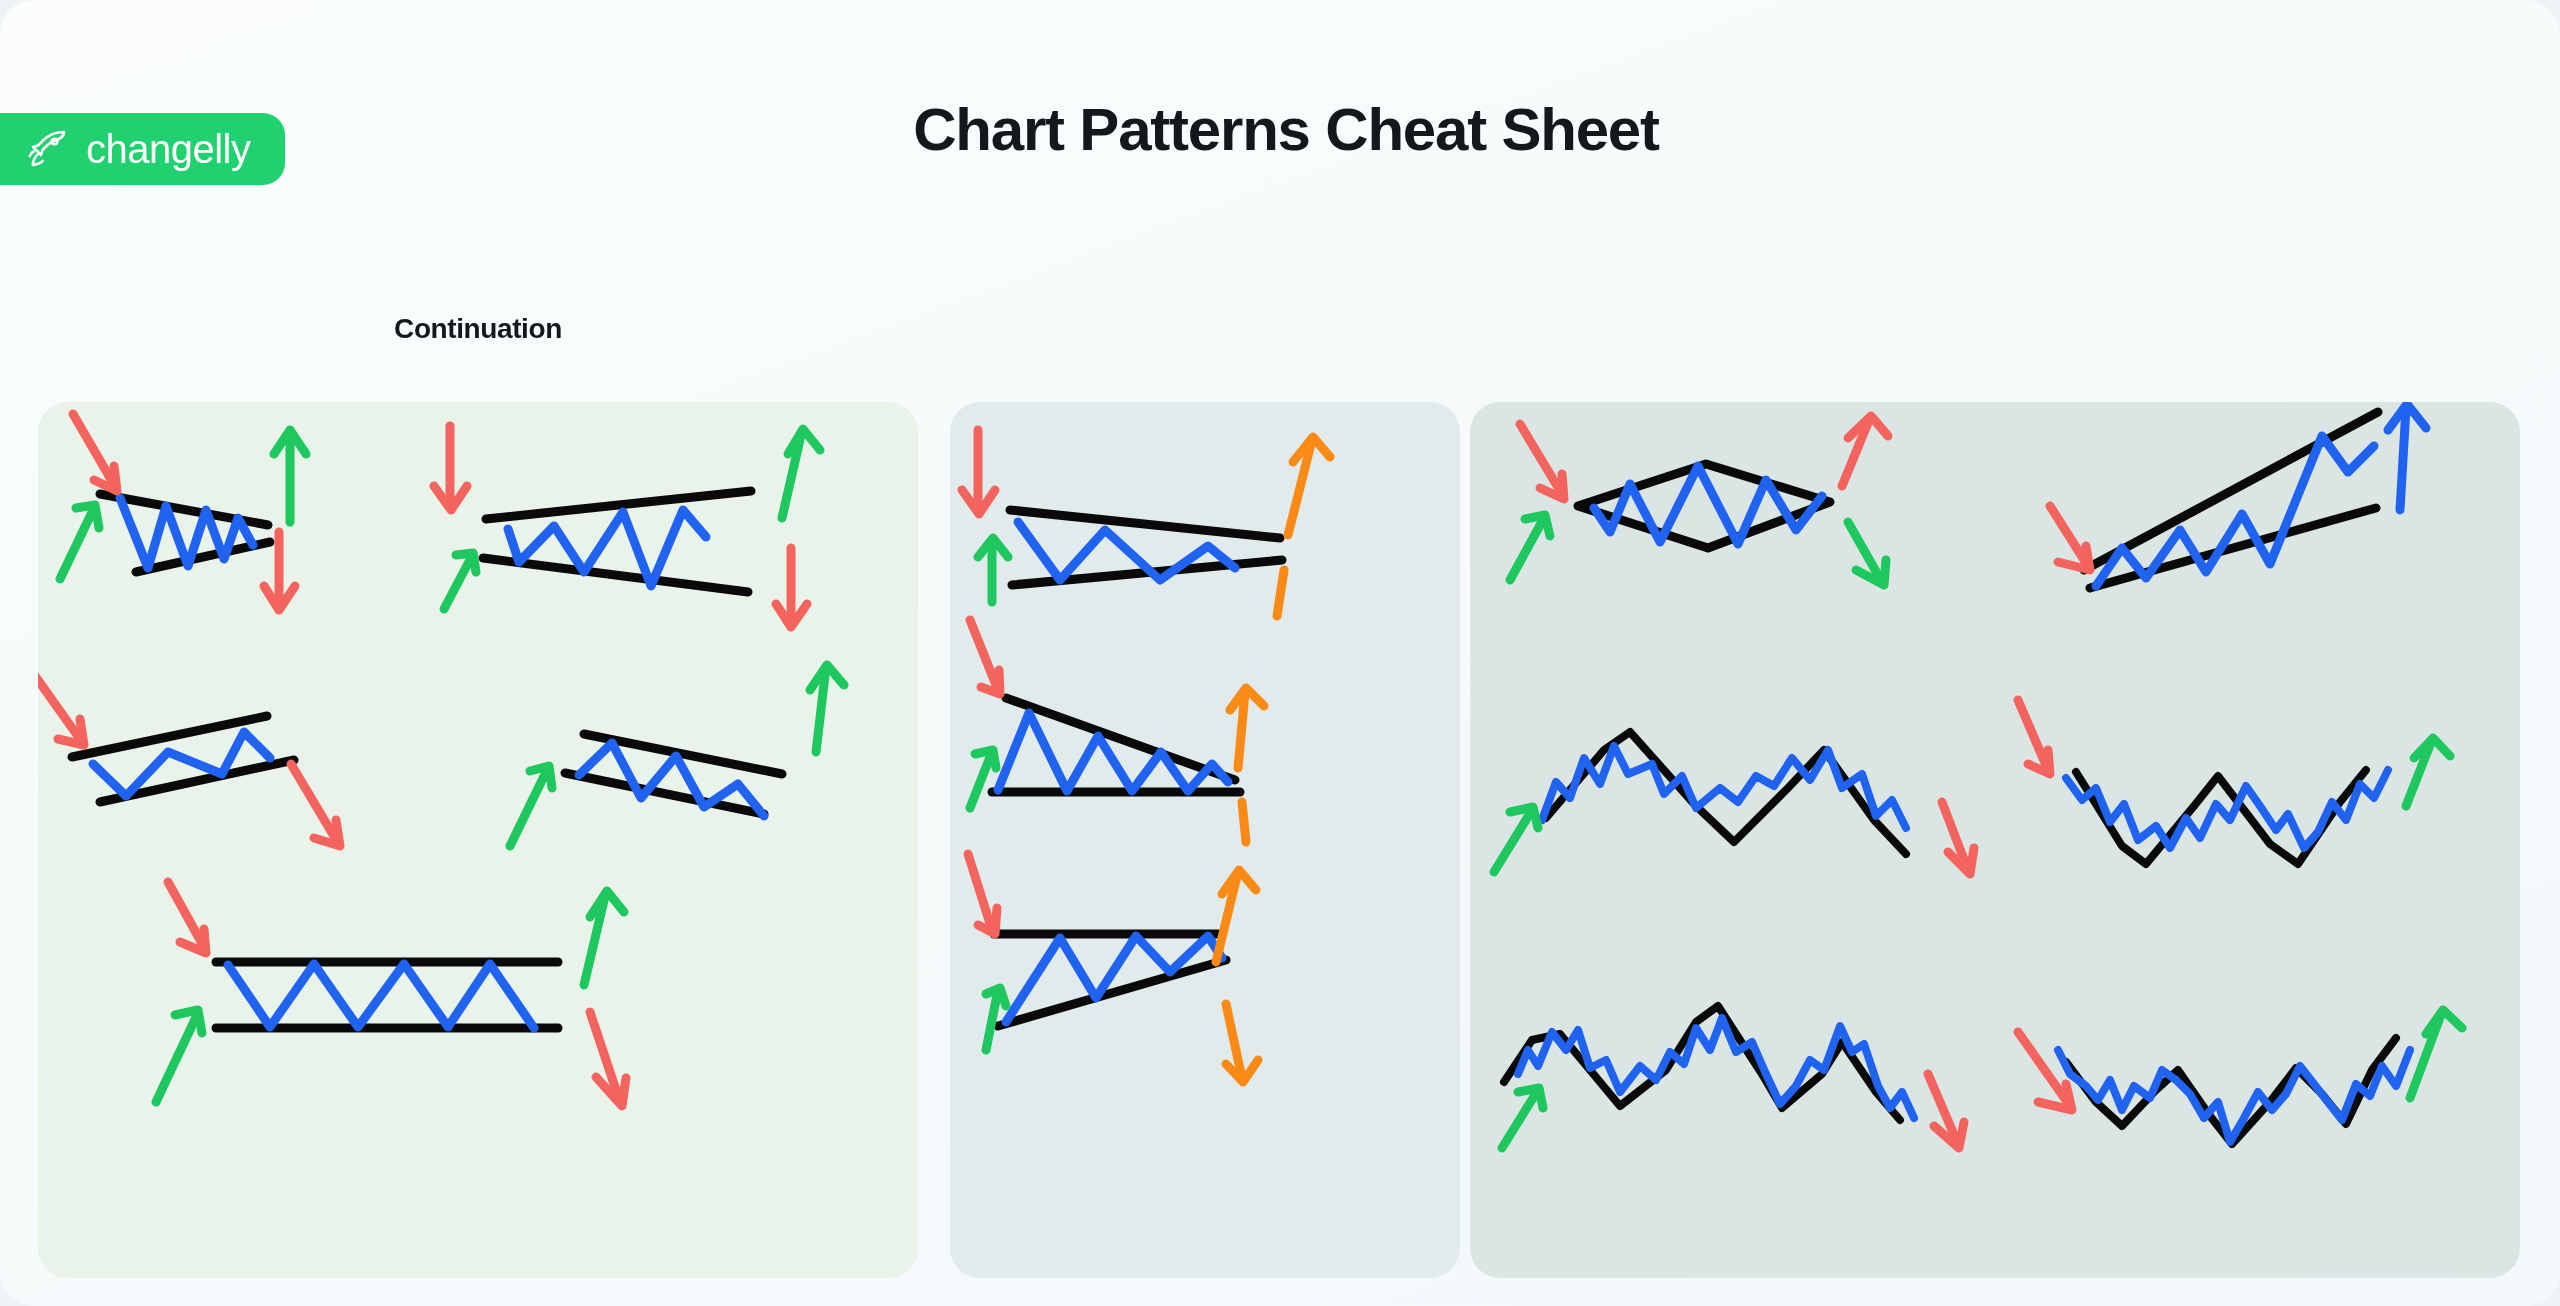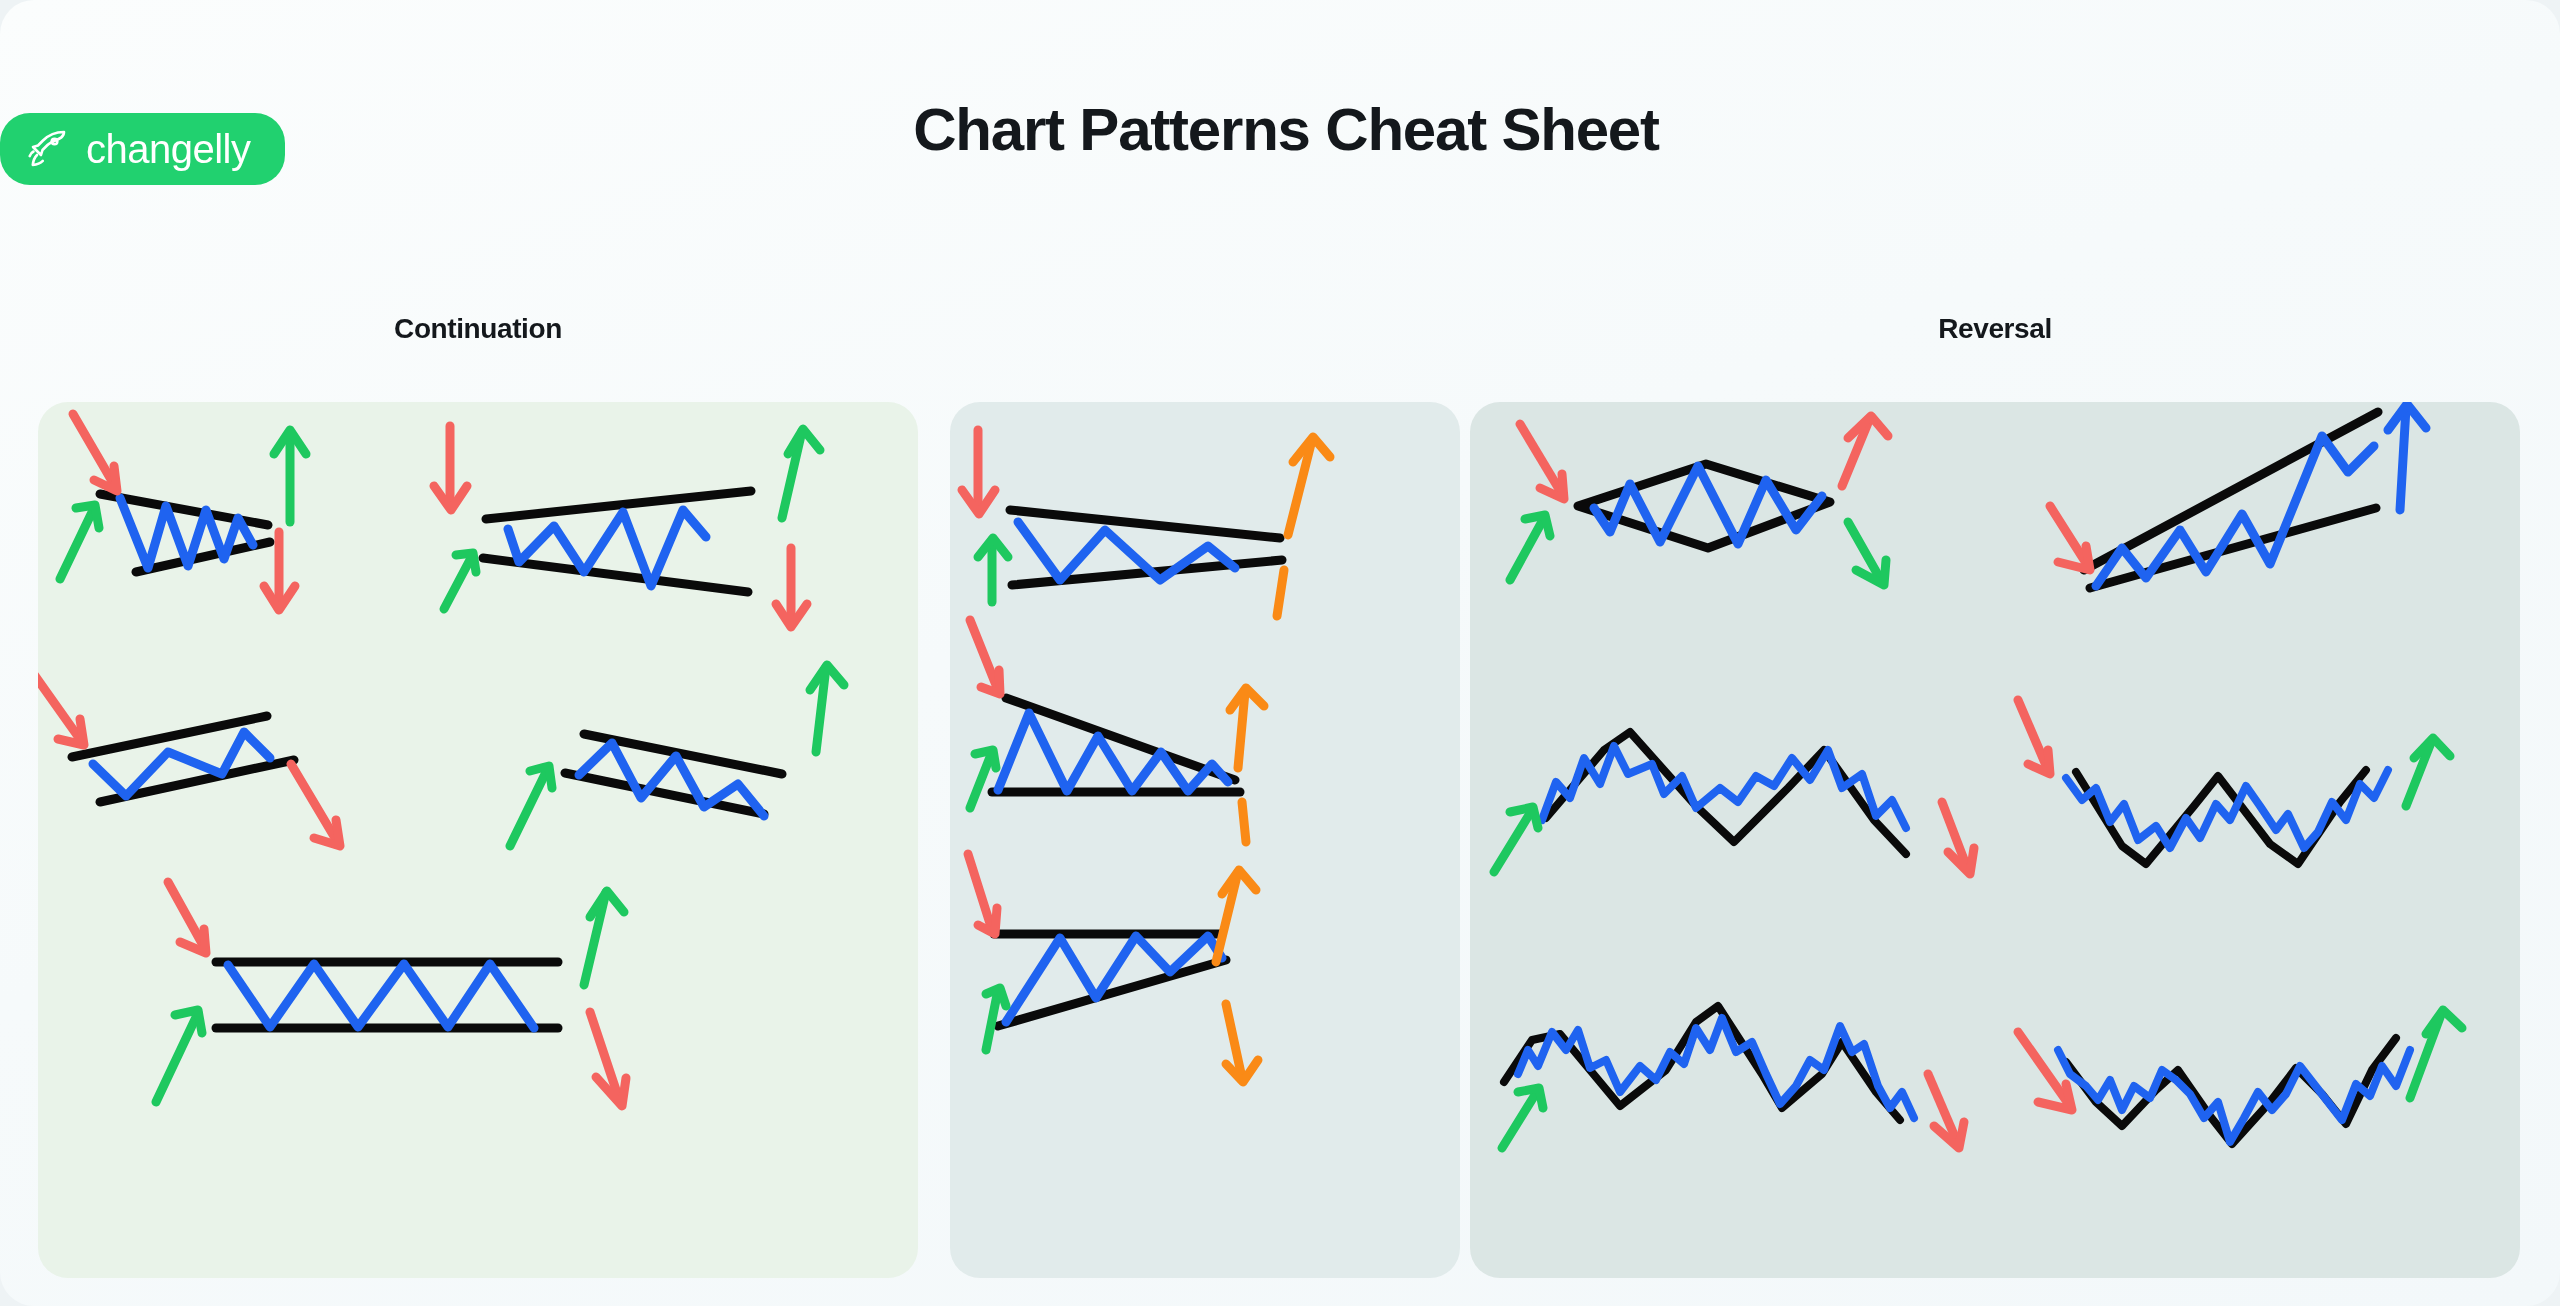"changelly" #brand { border-radius: 30px -> none }
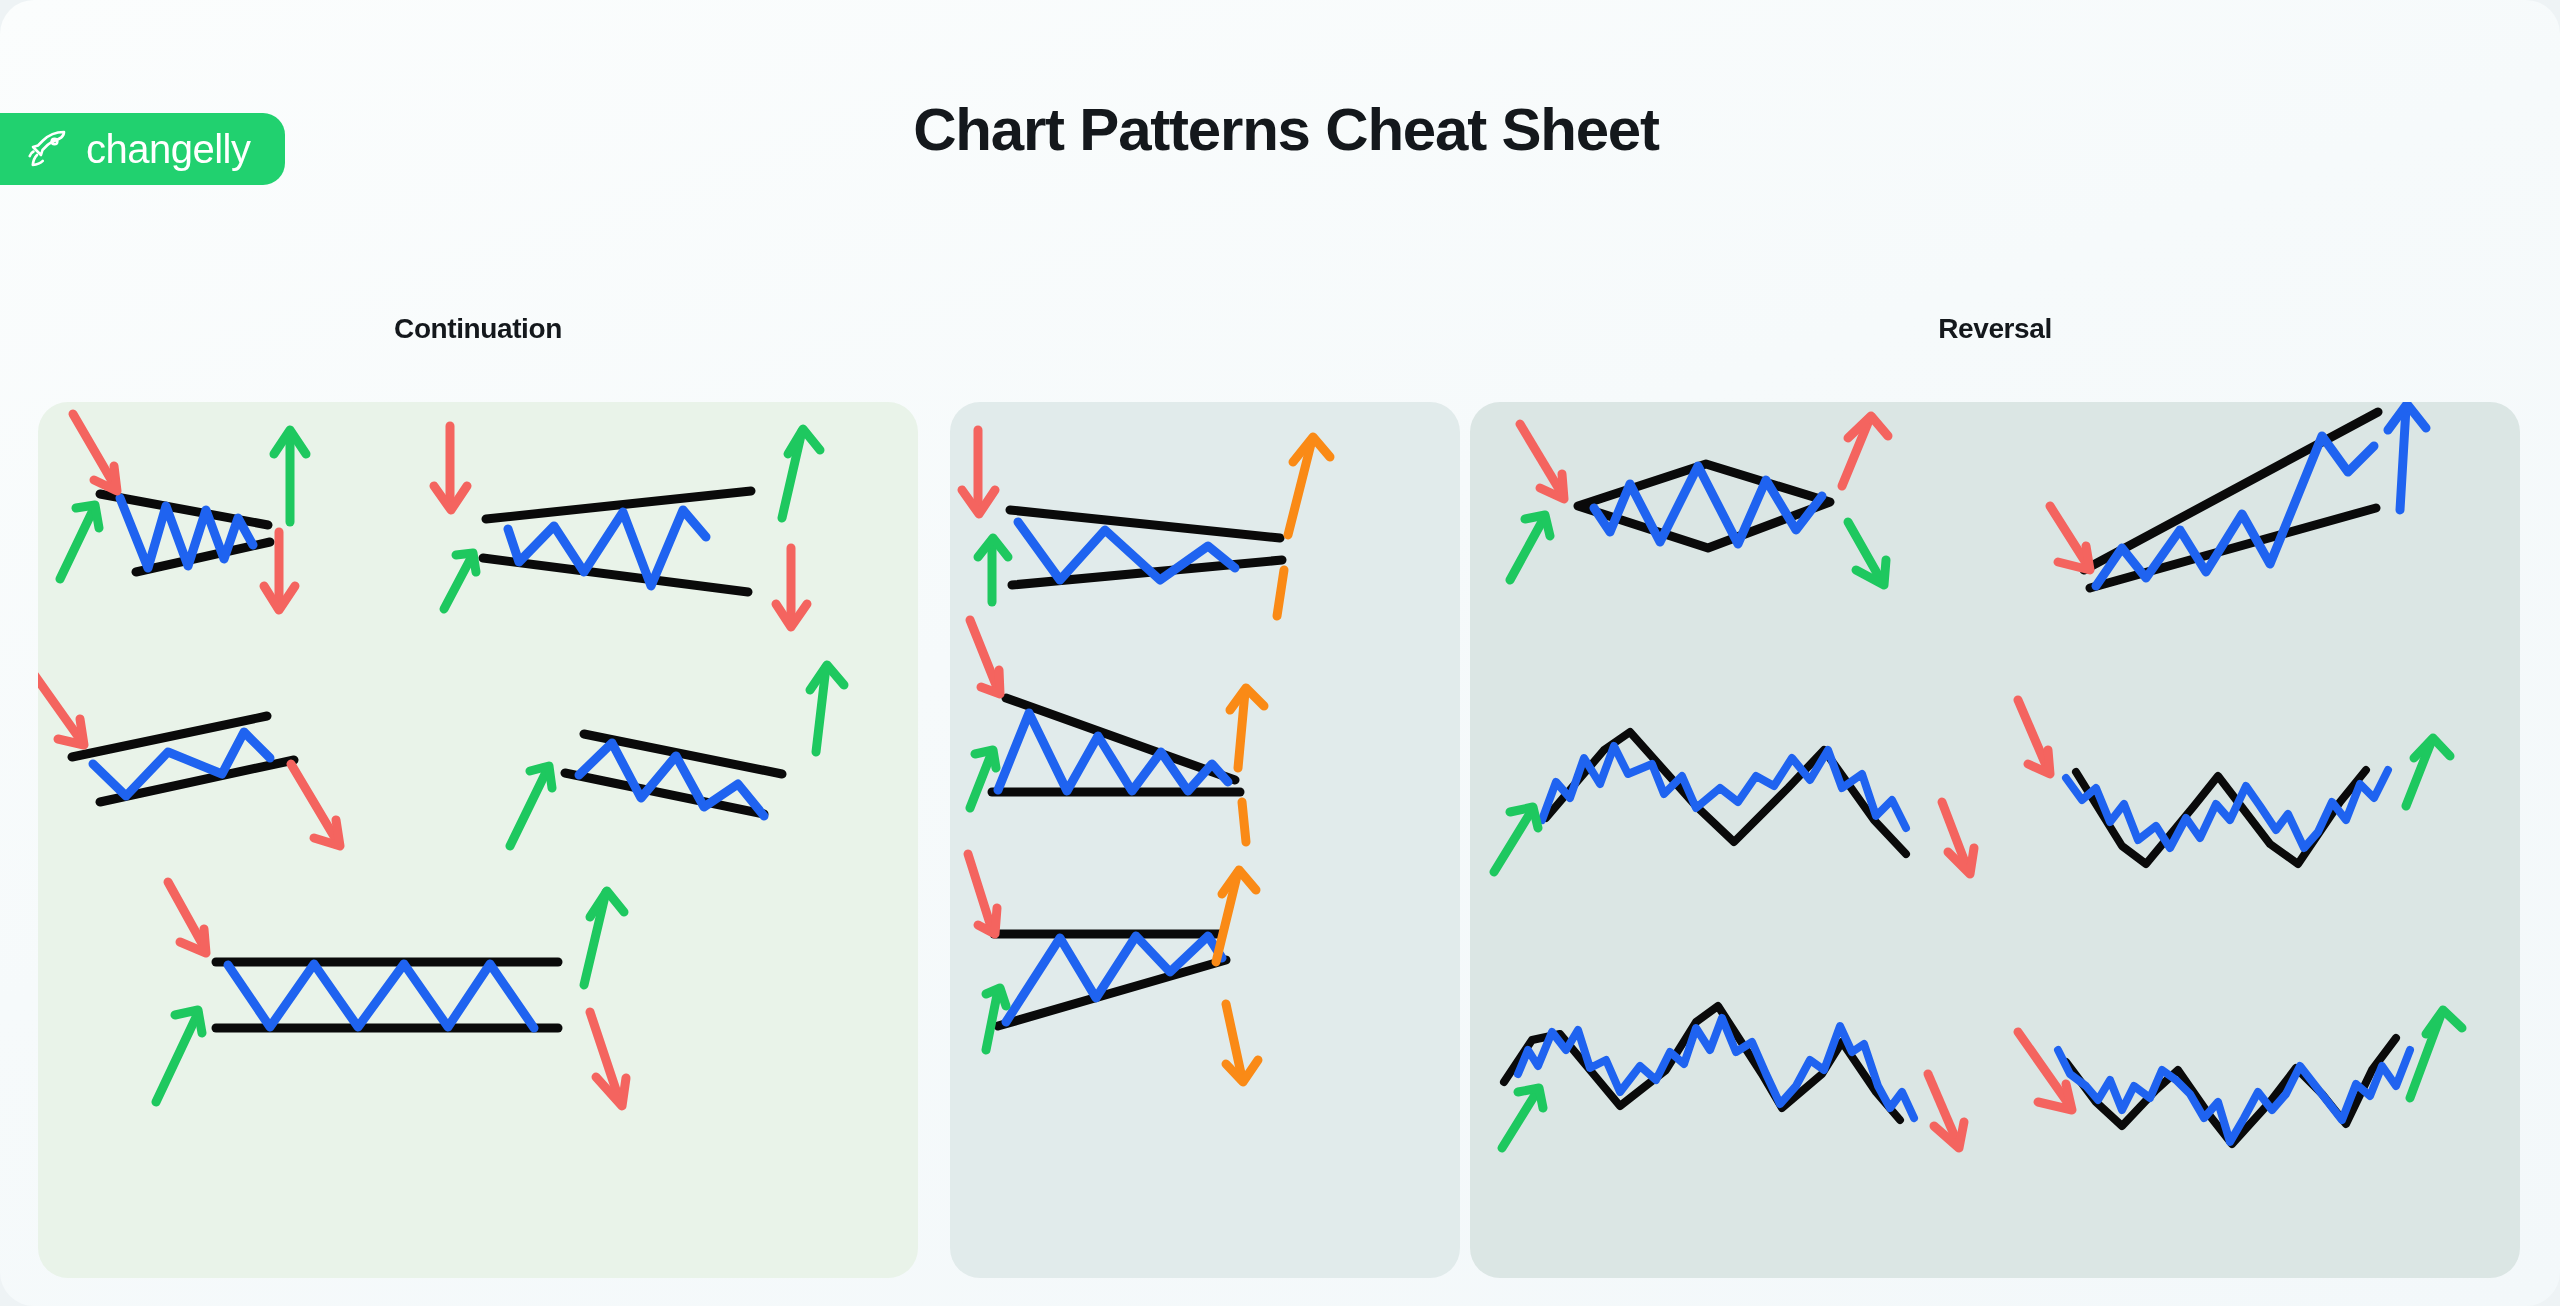"Reversal" div.col-heading { html: <div>Reversal</div> -> none }
